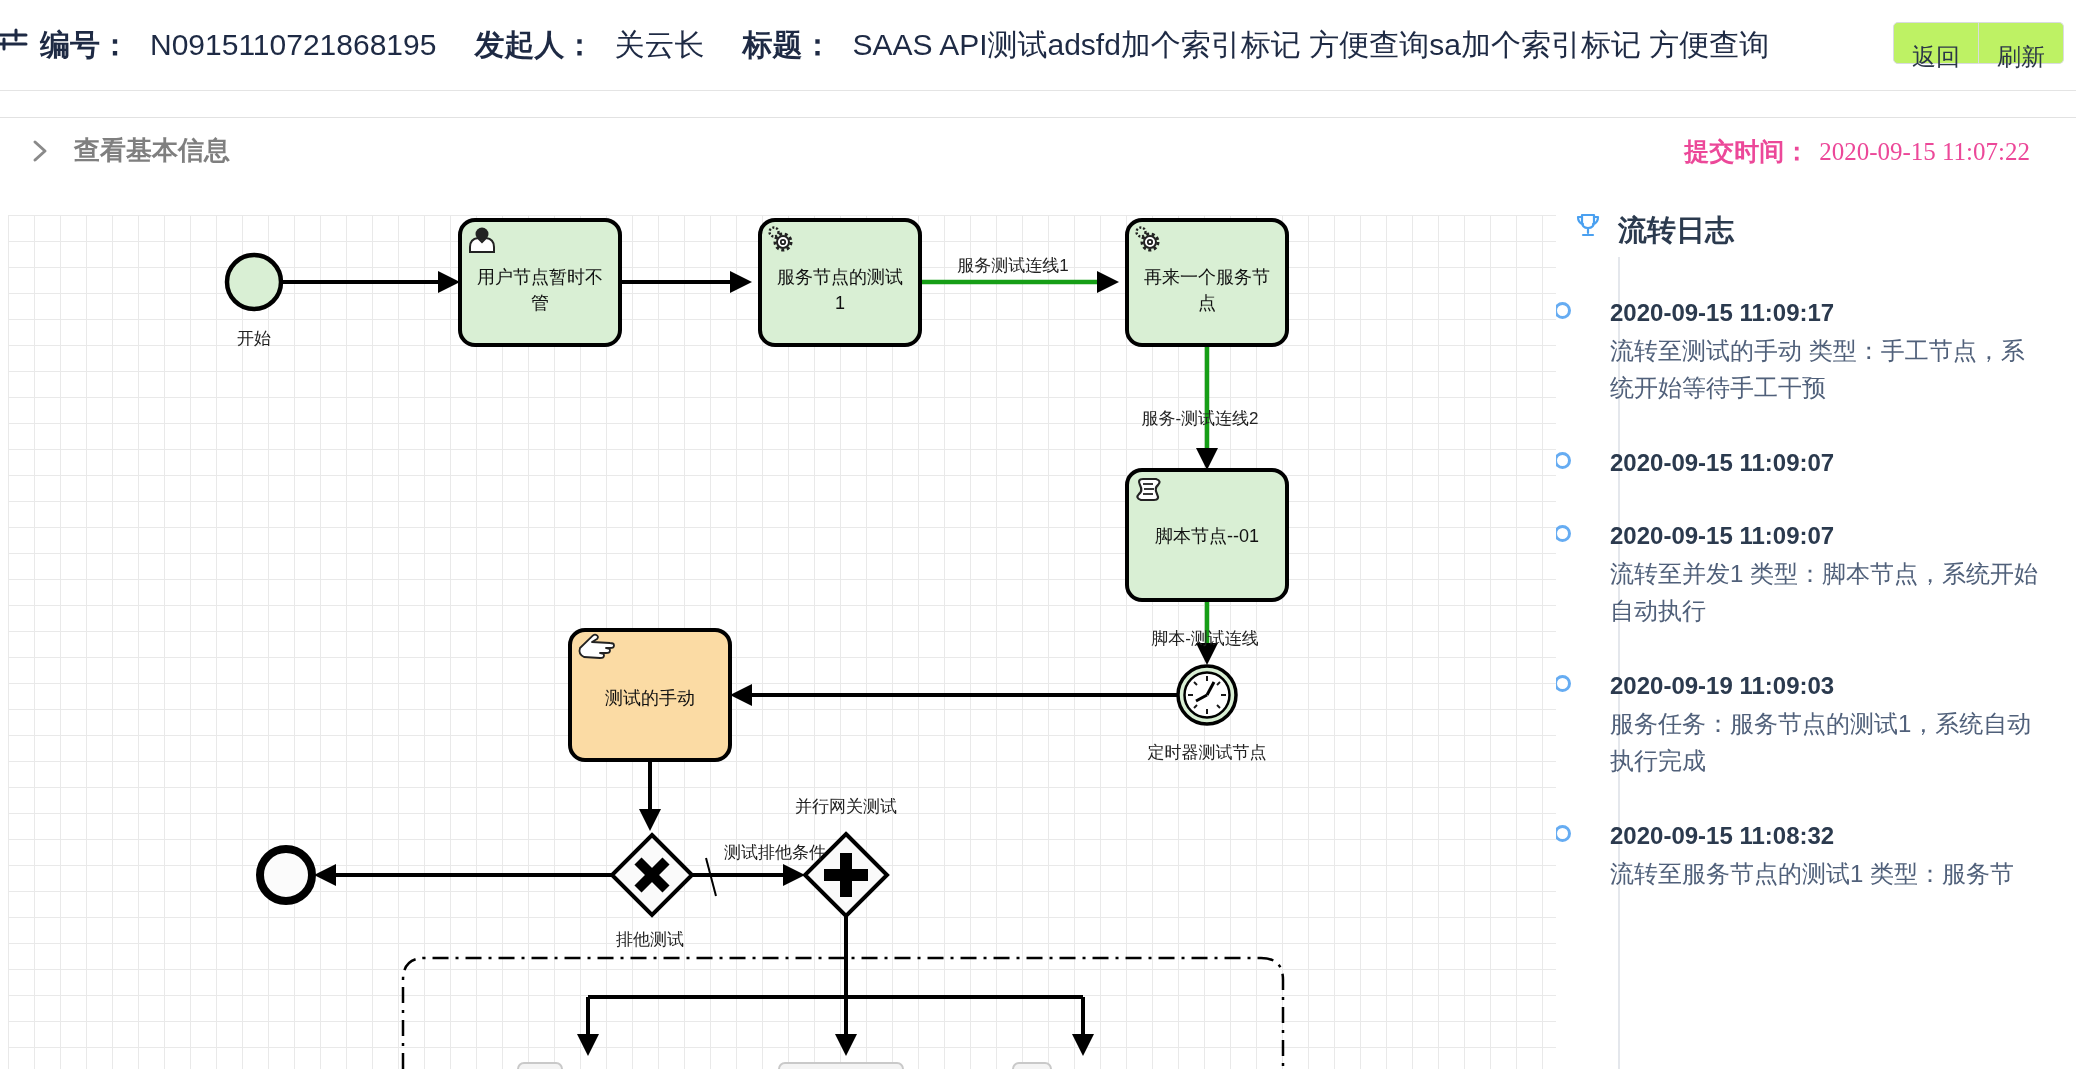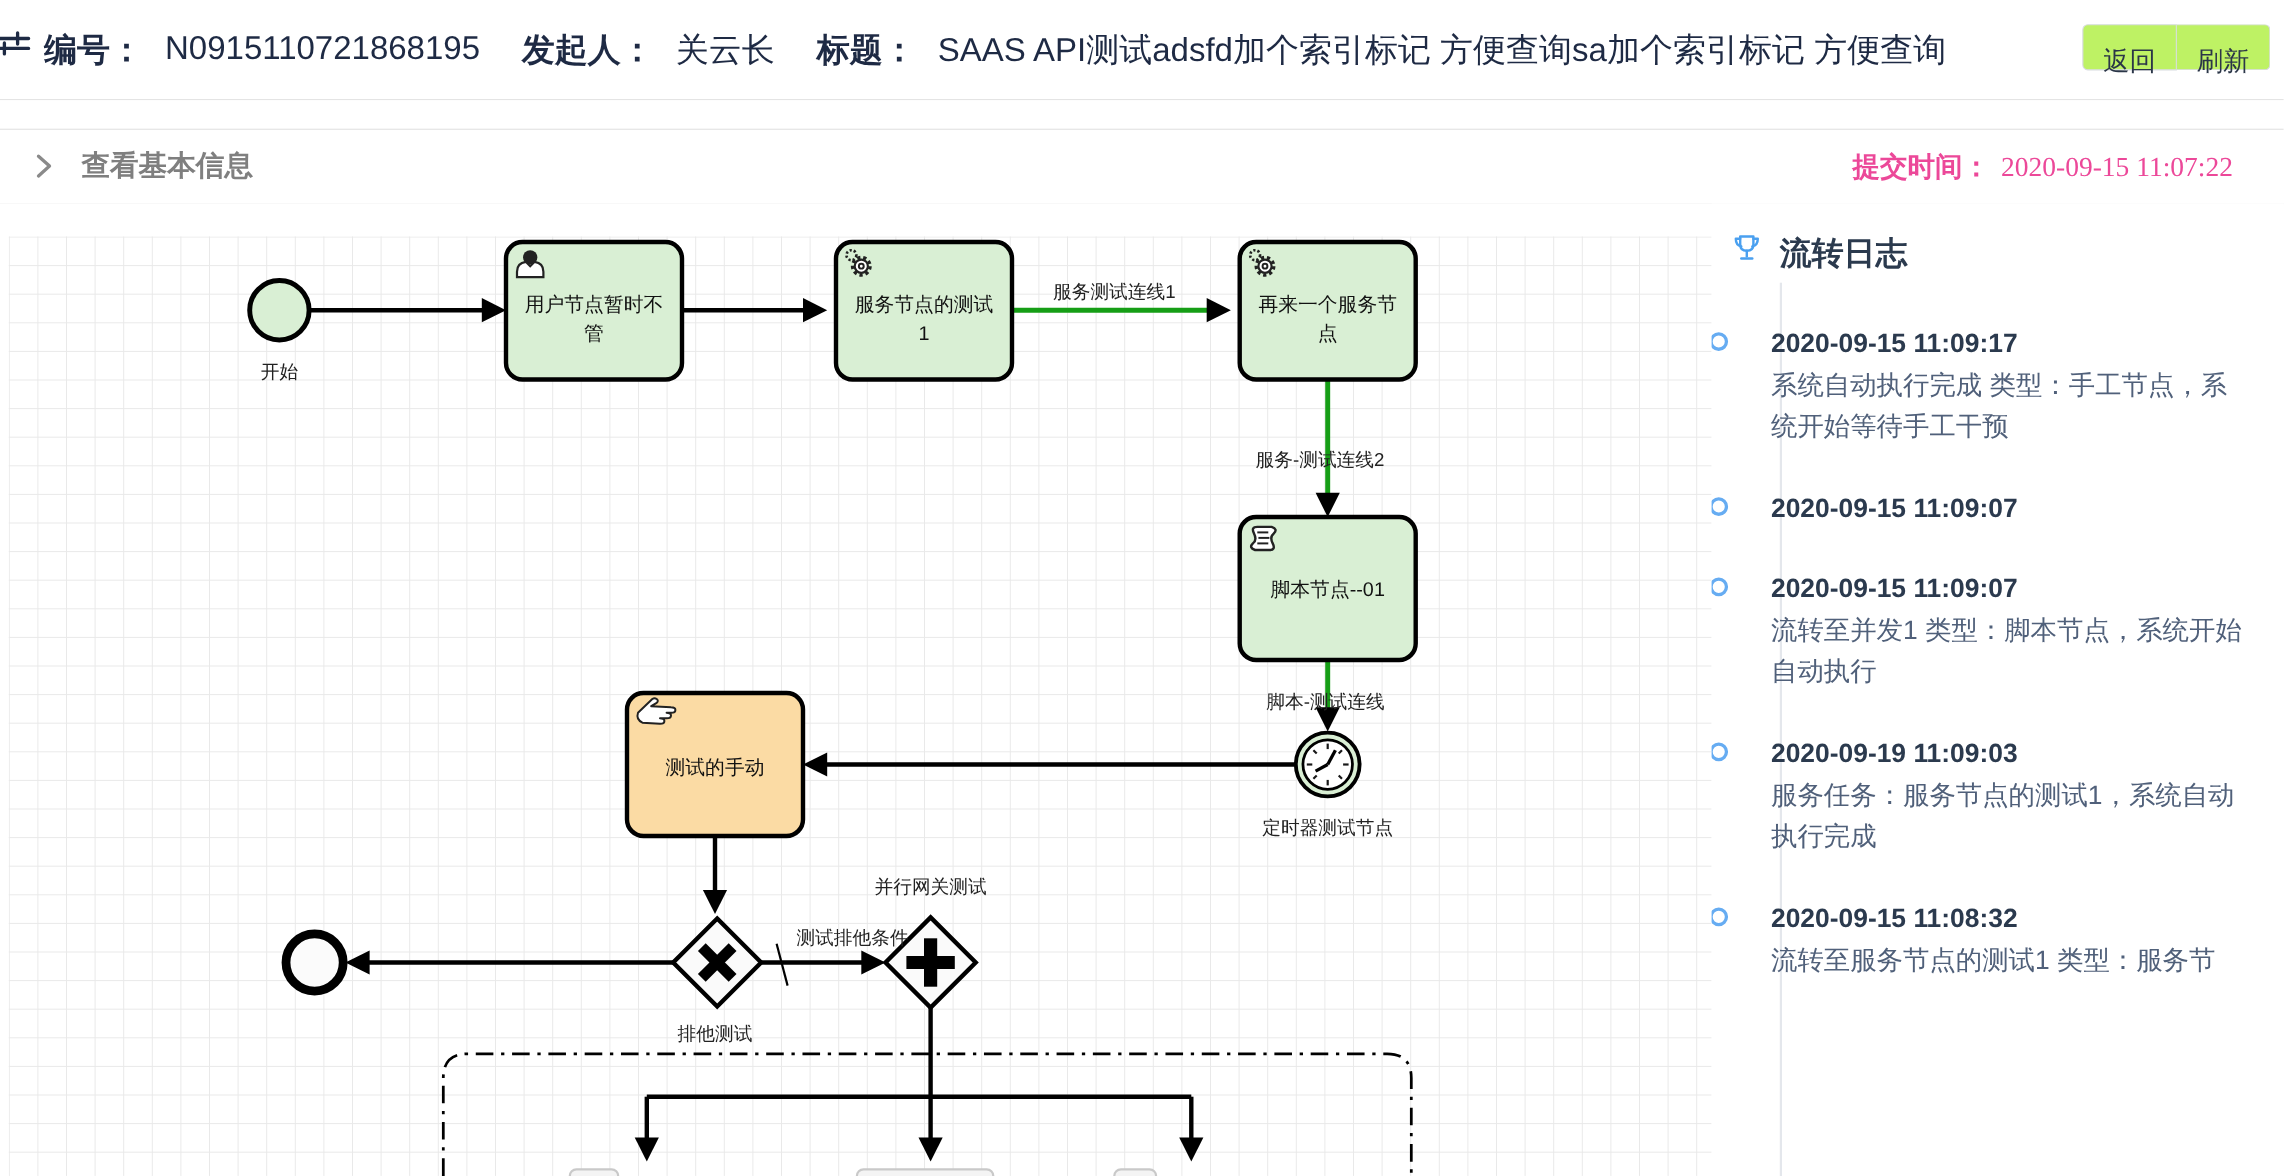"系统自动执行完成 类型：手工节点，系统开始等待手工干预" div.log-text { text: 系统自动执行完成 -> 流转至测试的手动 }
